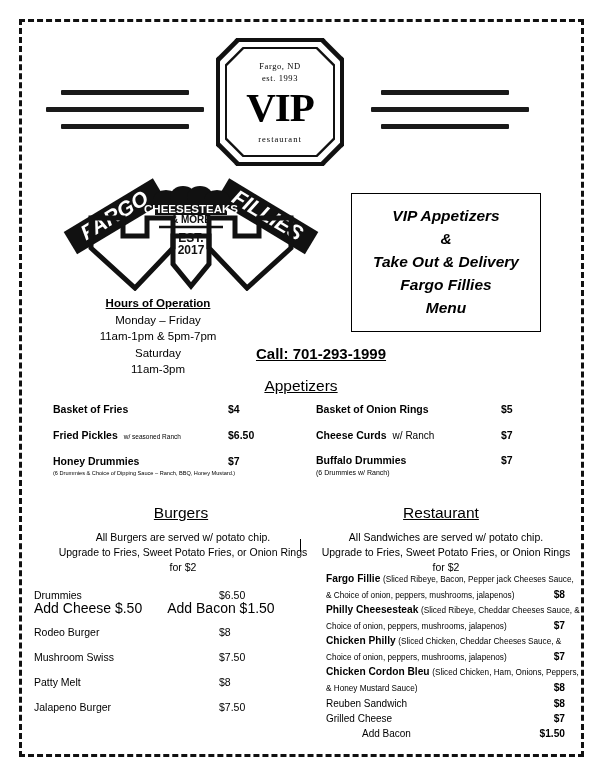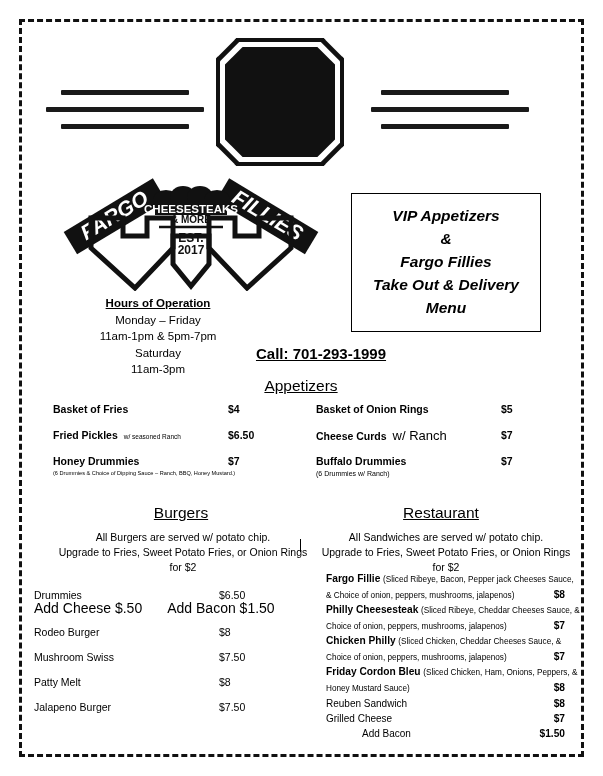"Fargo, ND" div.octa-face { html: none -> <div> <div>Fargo, ND</div> <div>est. 1993</div> <div>VIP</div> <div>restaurant</div> </div> }
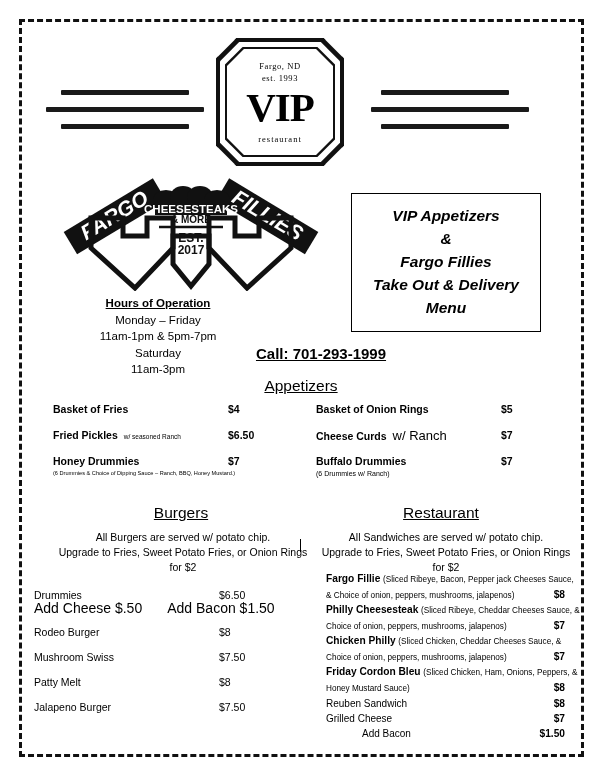"Fargo Fillies" div { order: before "Take Out & Delivery" -> after "Take Out & Delivery" }
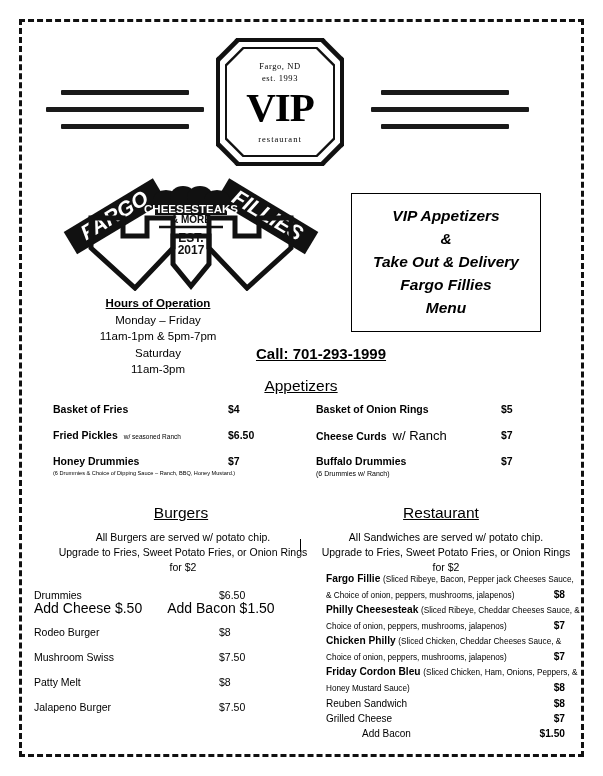"w/ Ranch" .app-qual.bigger { font-size: 13px -> 10px }
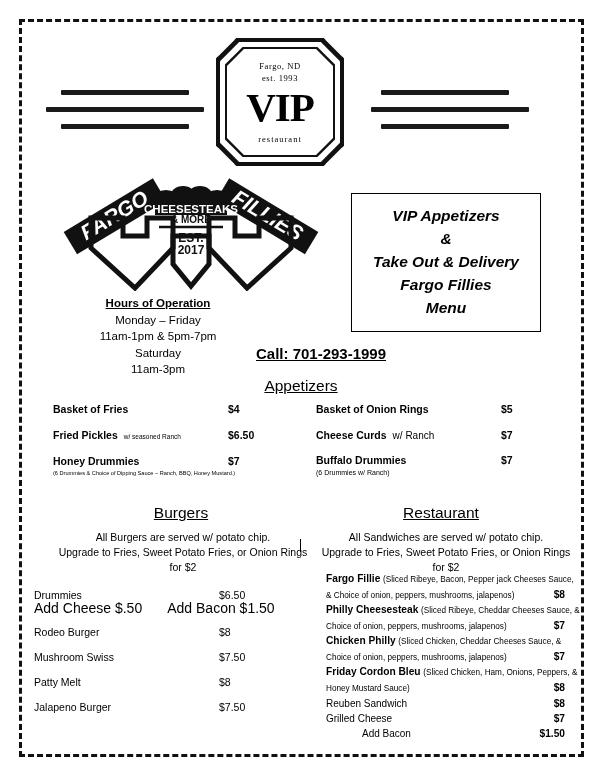"Friday Cordon Bleu" span.sw-name { text: Friday -> Chicken }
